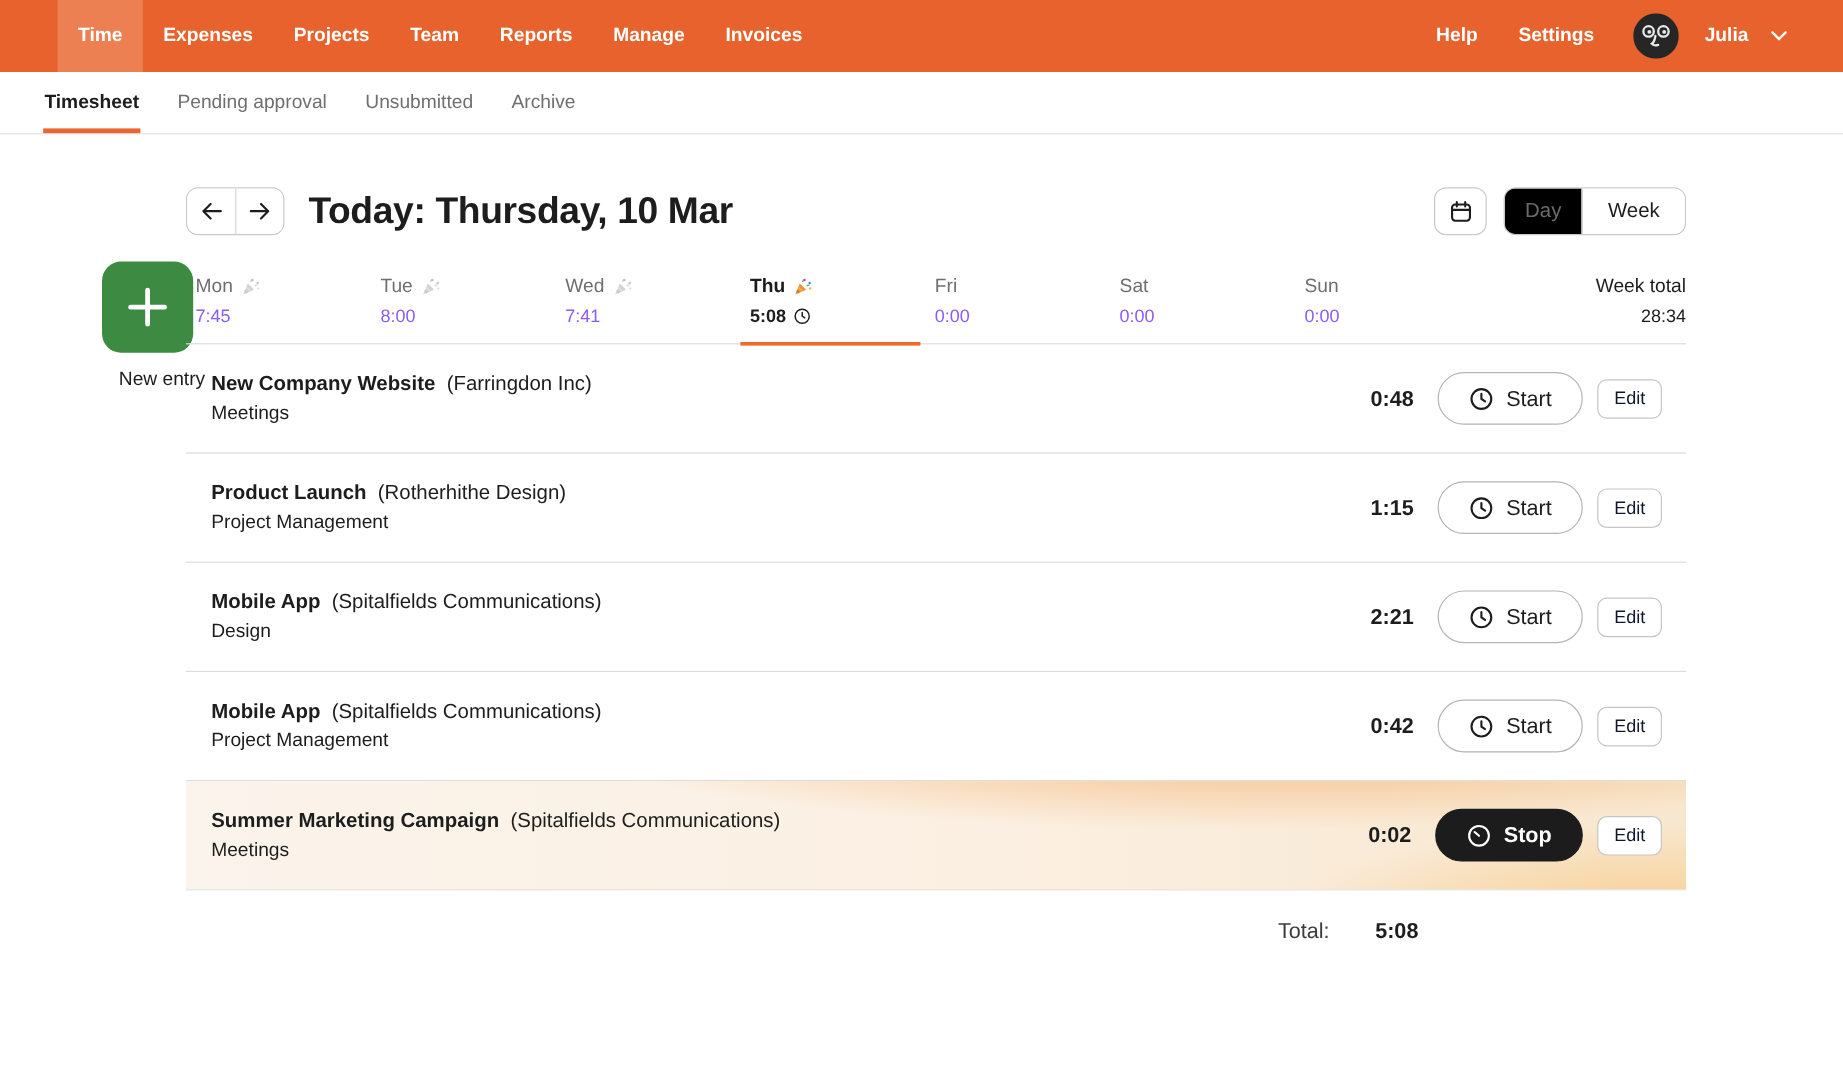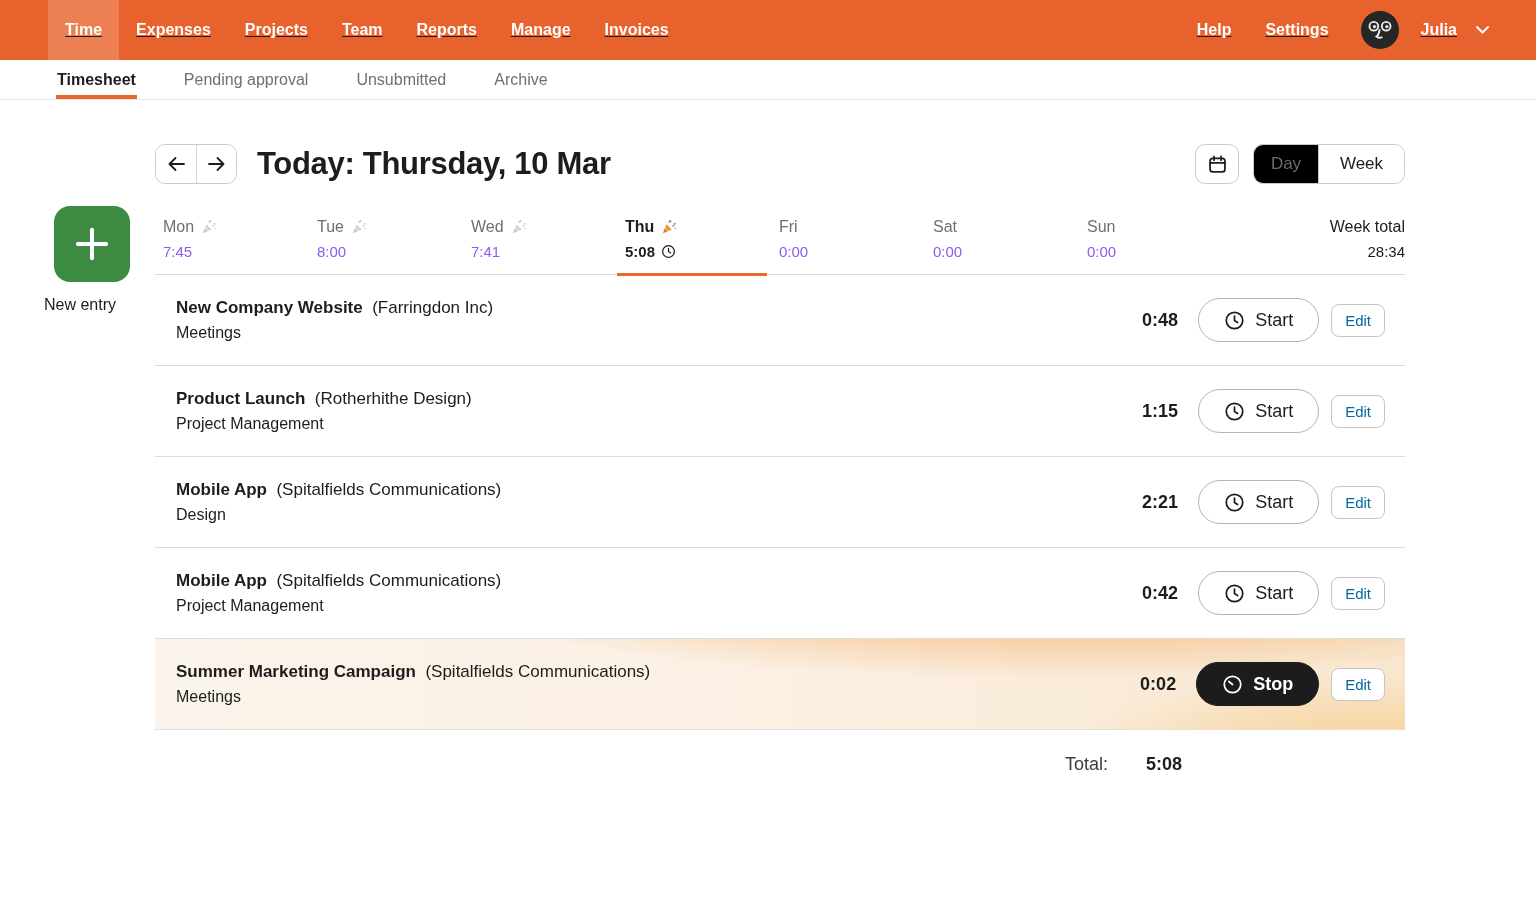"Time" .topnav { text-decoration: underline -> none }
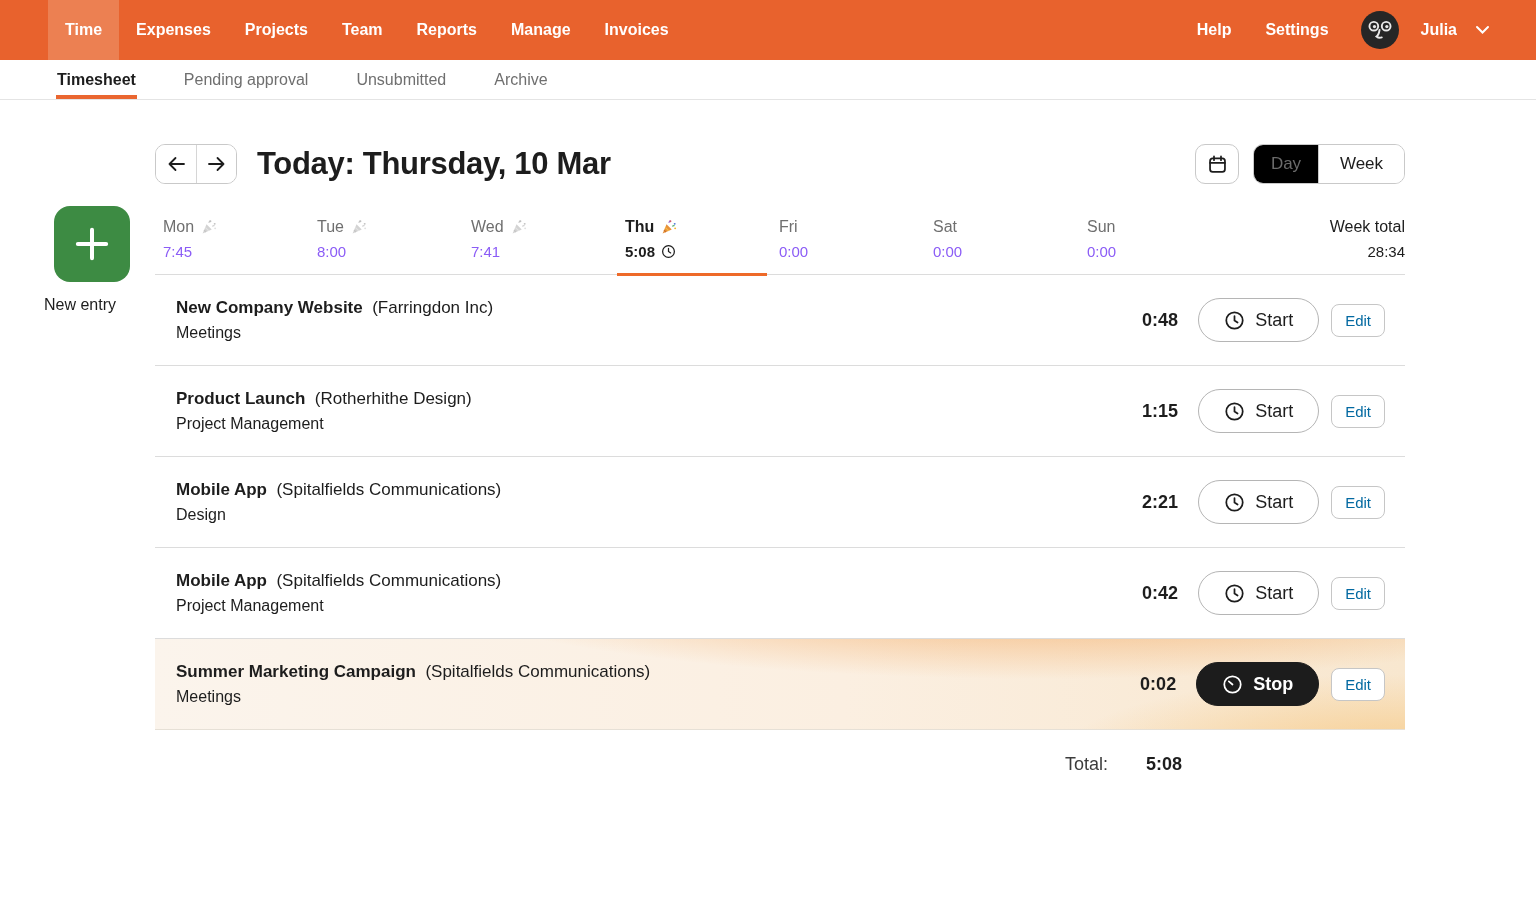"Timesheet" .subnav { gap: 46px -> 30px; height: 40px -> 52px; padding-left: 56px -> 36px }
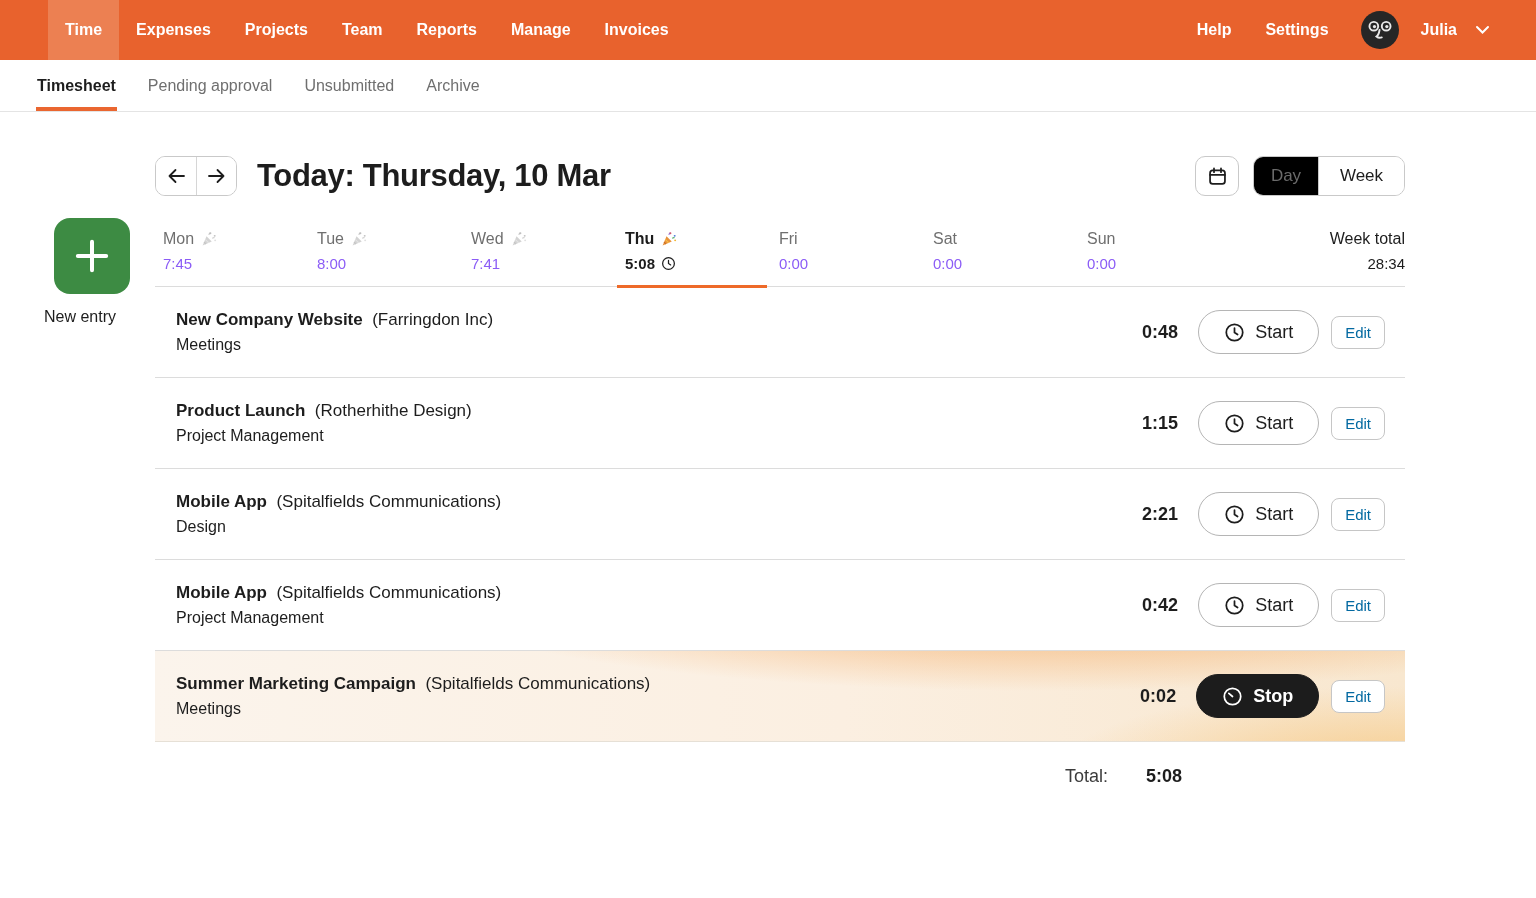"New entry" .new-entry-wrap { left: 44px -> 75px; text-align: left -> right }
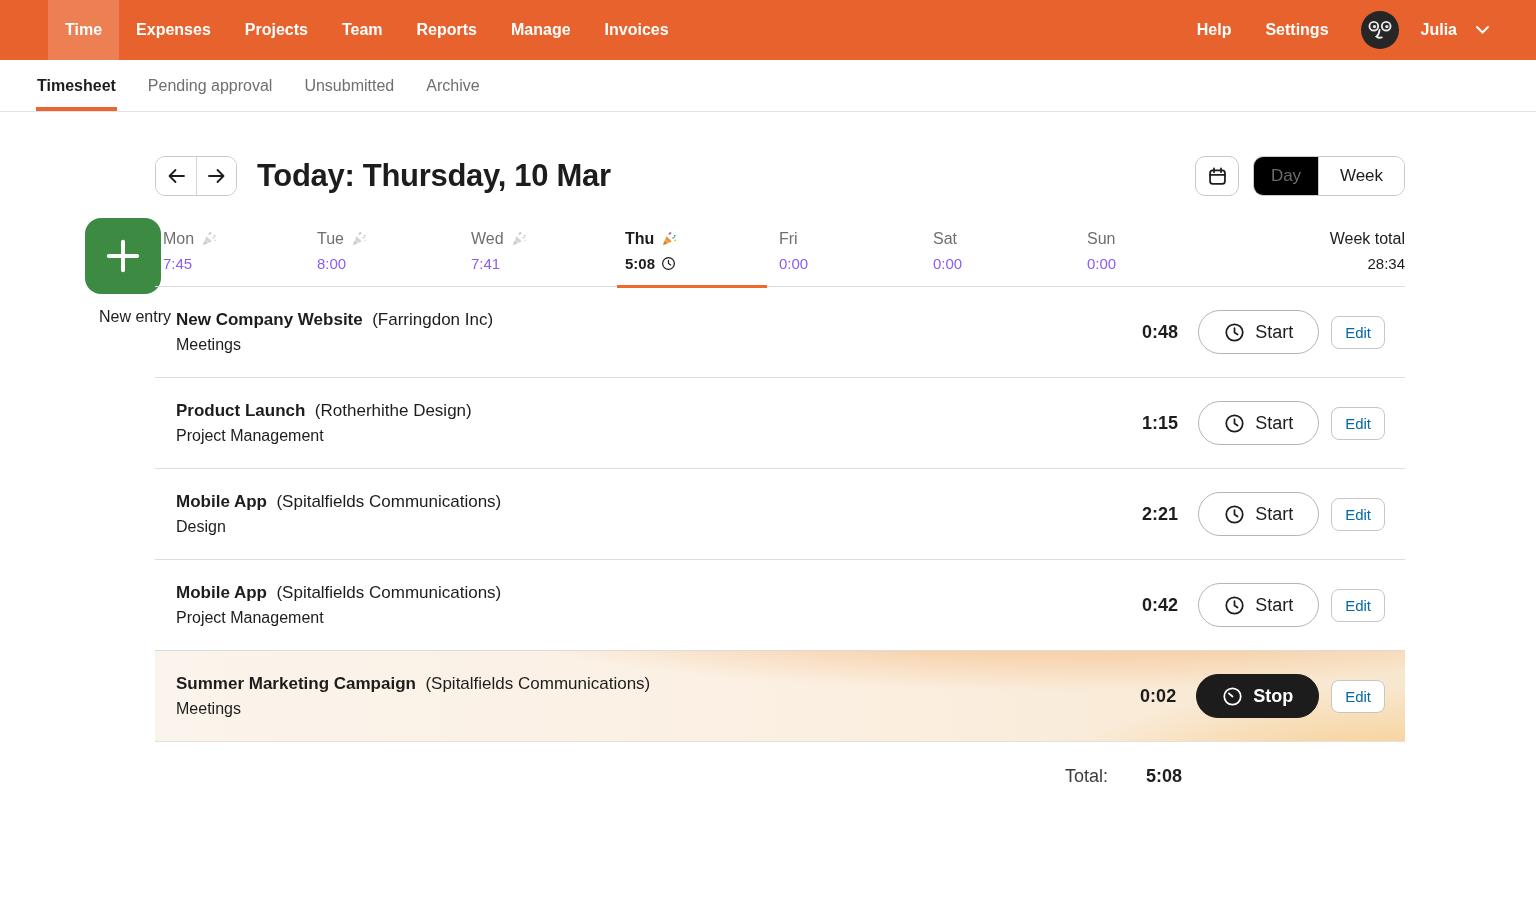"Edit" .btn-edit { color: #0369a1 -> #0f172a }
